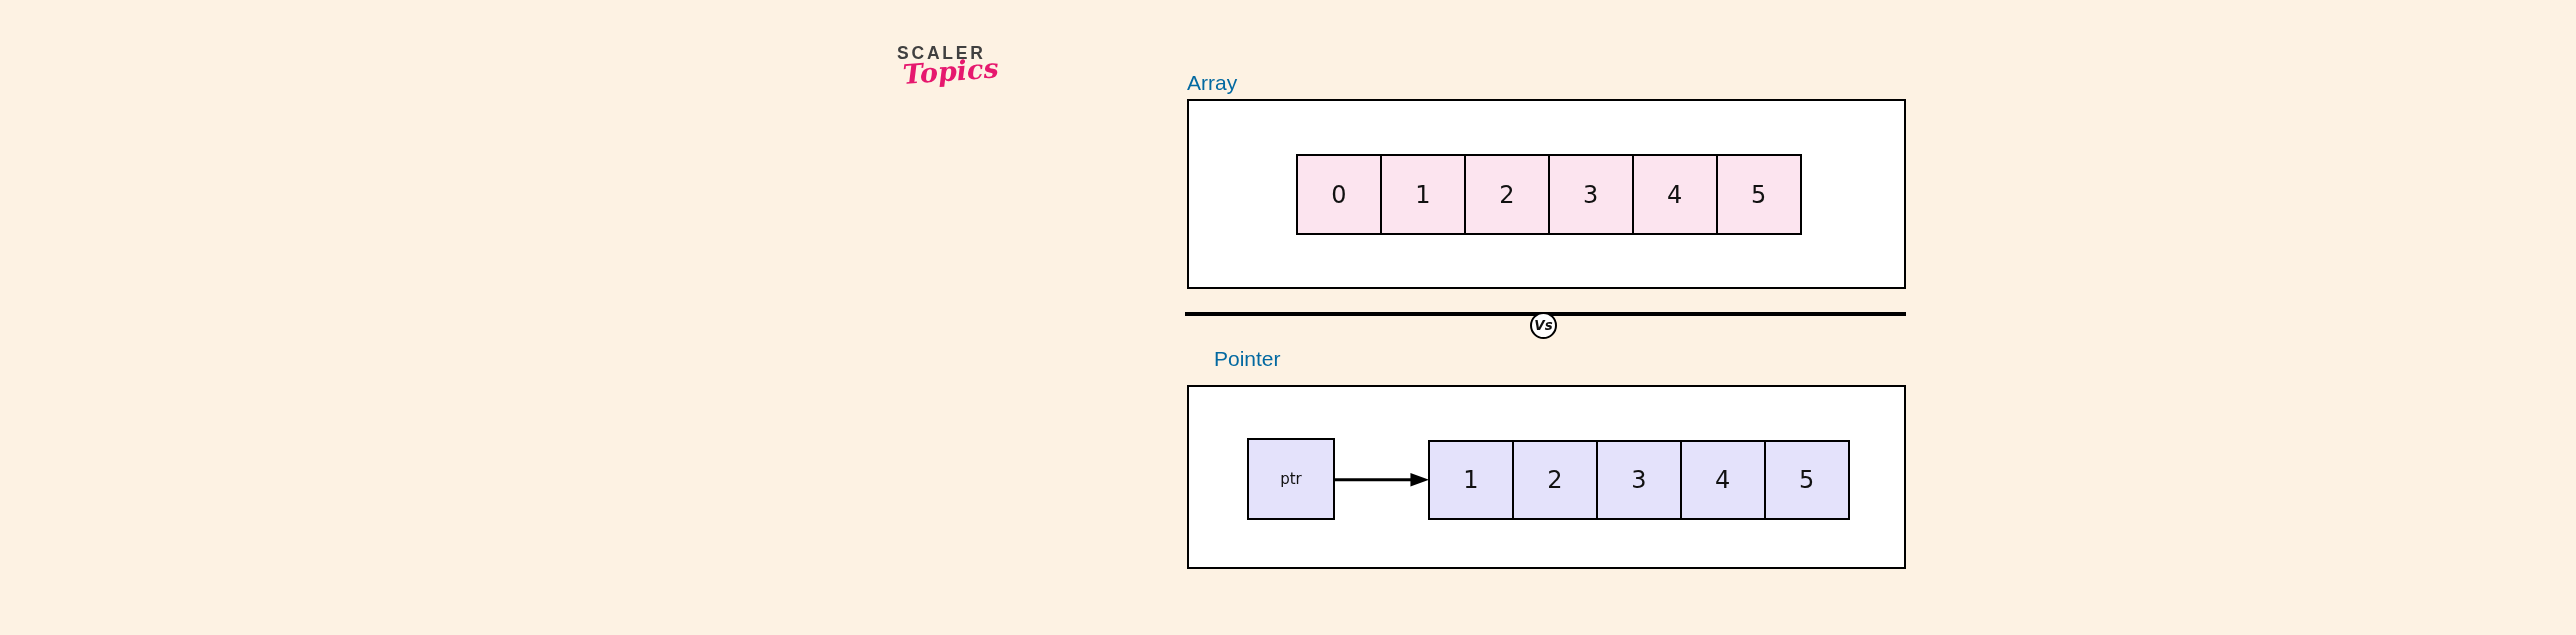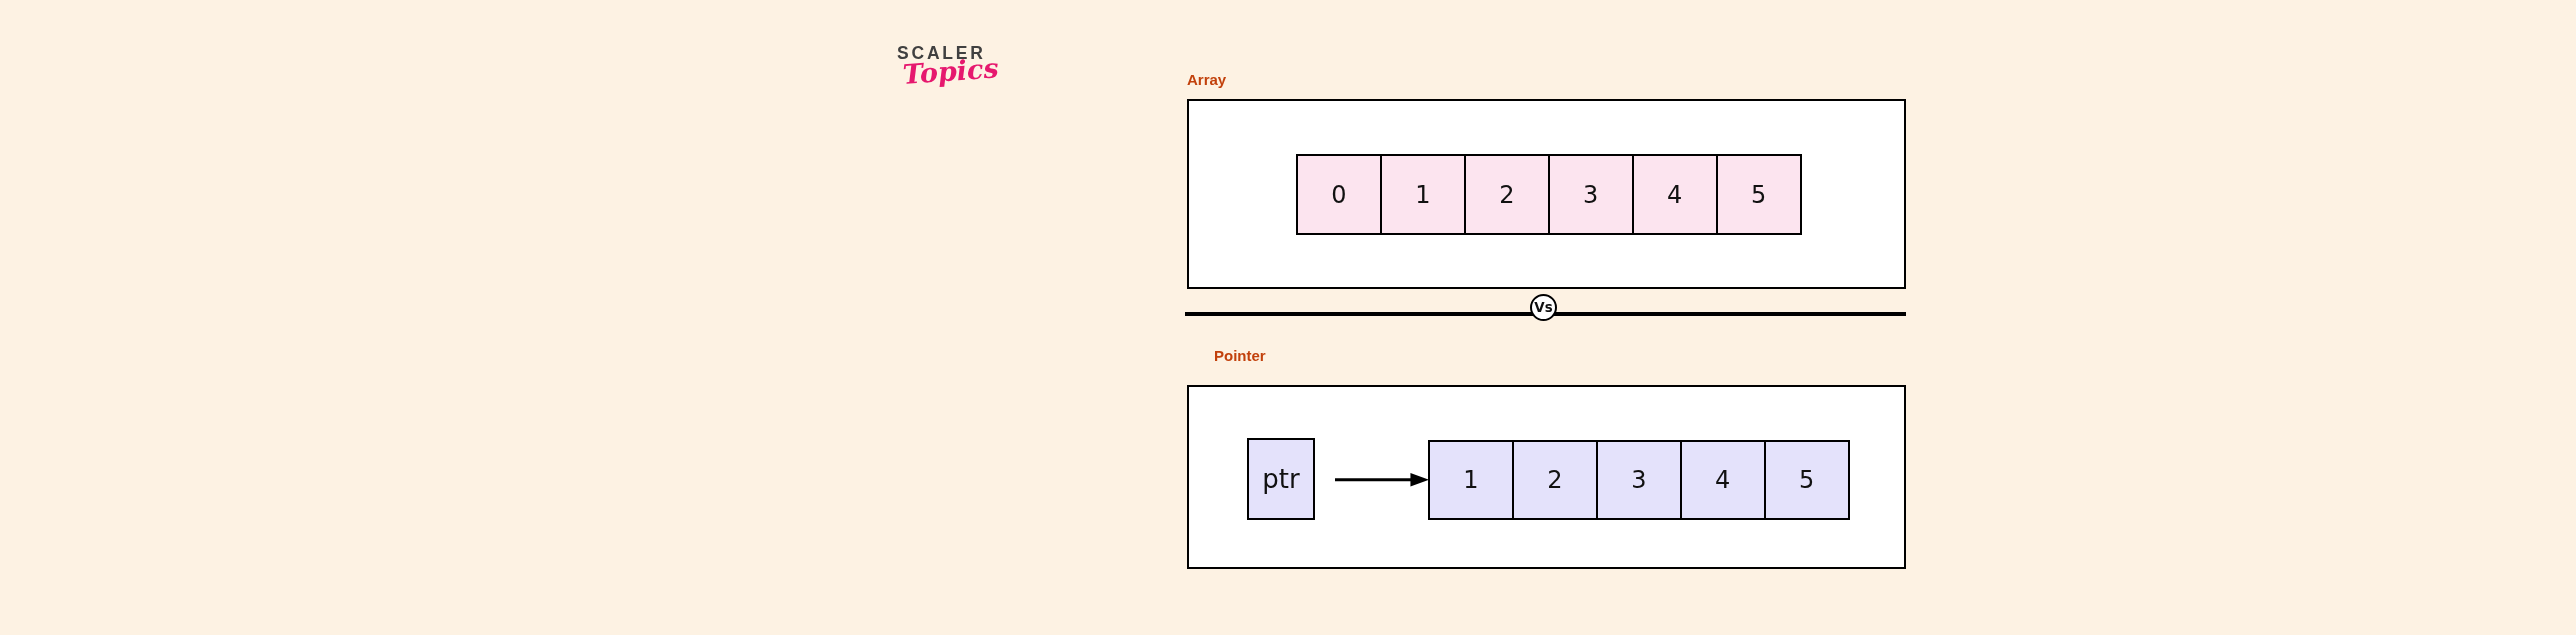"Array" .section-label { color: #c2410c -> #0369a1; font-size: 15px -> 21px; font-weight: bold -> normal }
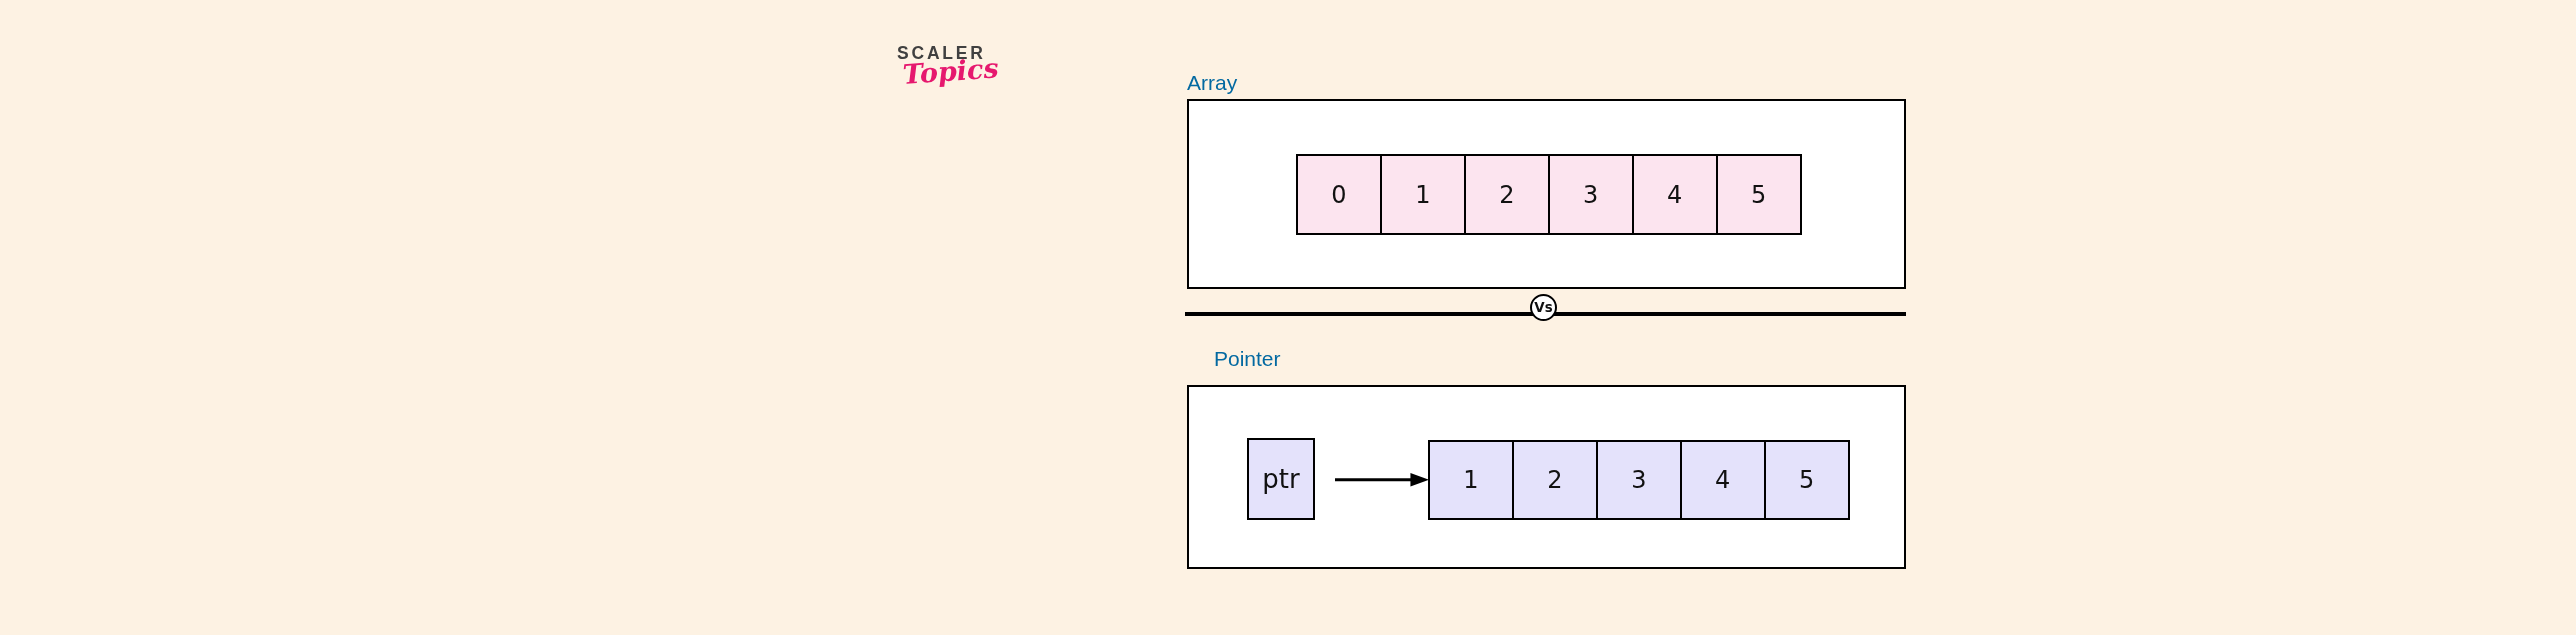"Vs" .vs-circle { font-style: none -> italic; top: 294px -> 312px }
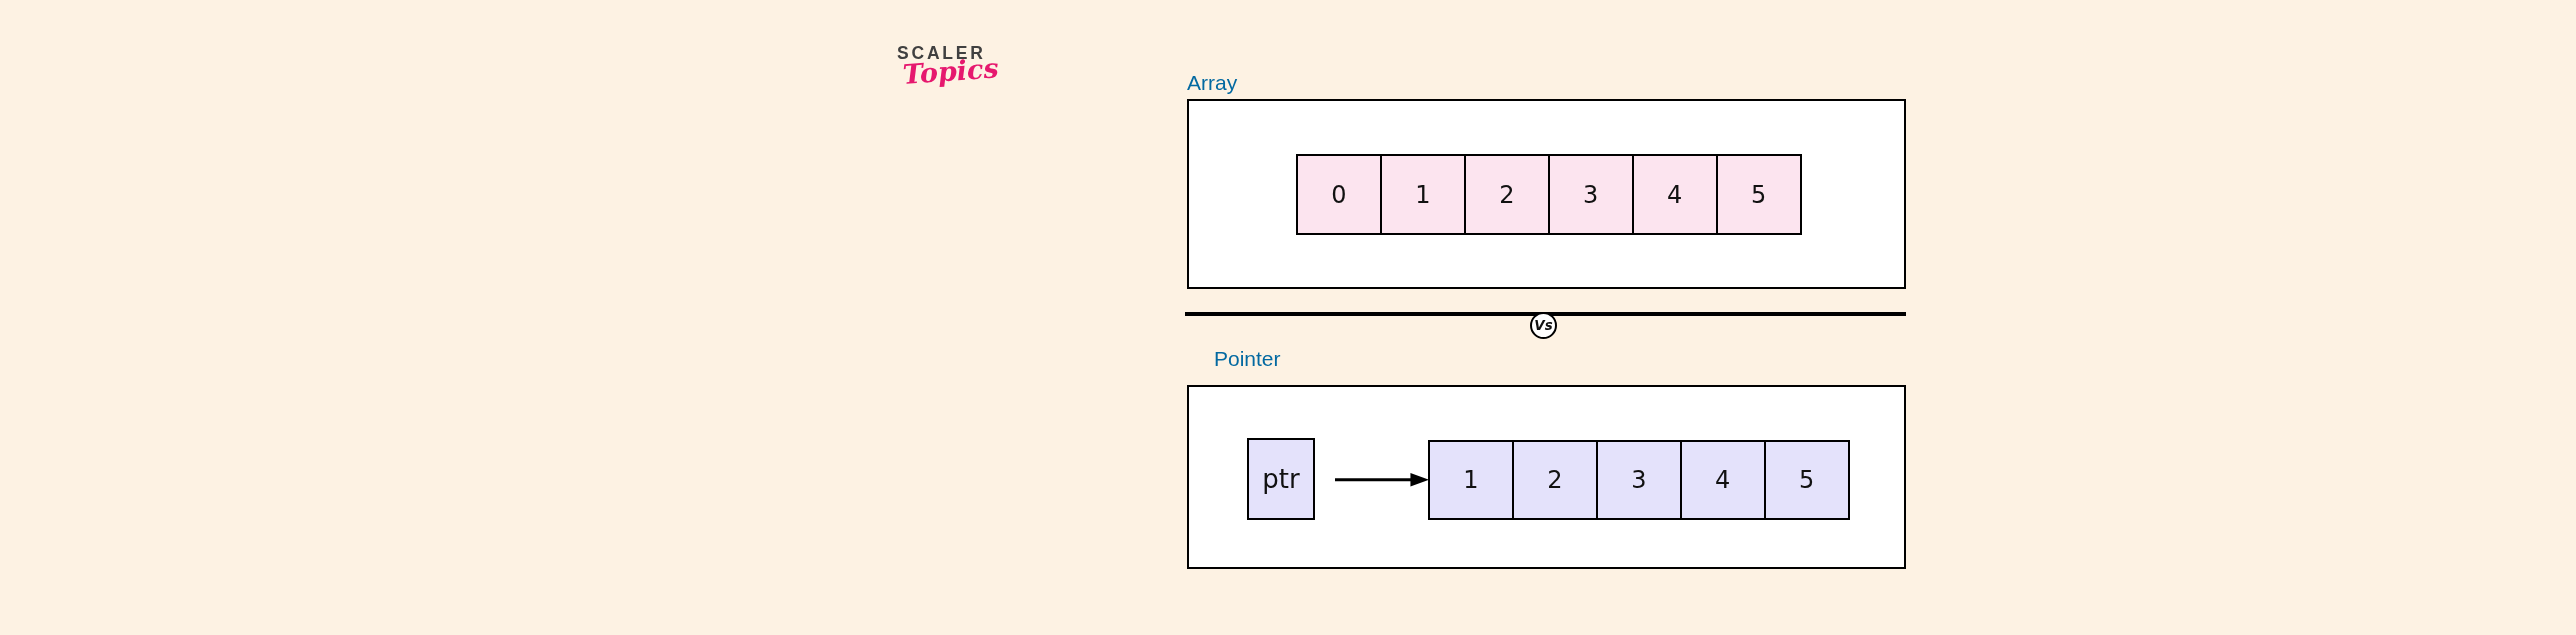"ptr" .ptr-box { font-size: 26px -> 15px; width: 68px -> 88px }
